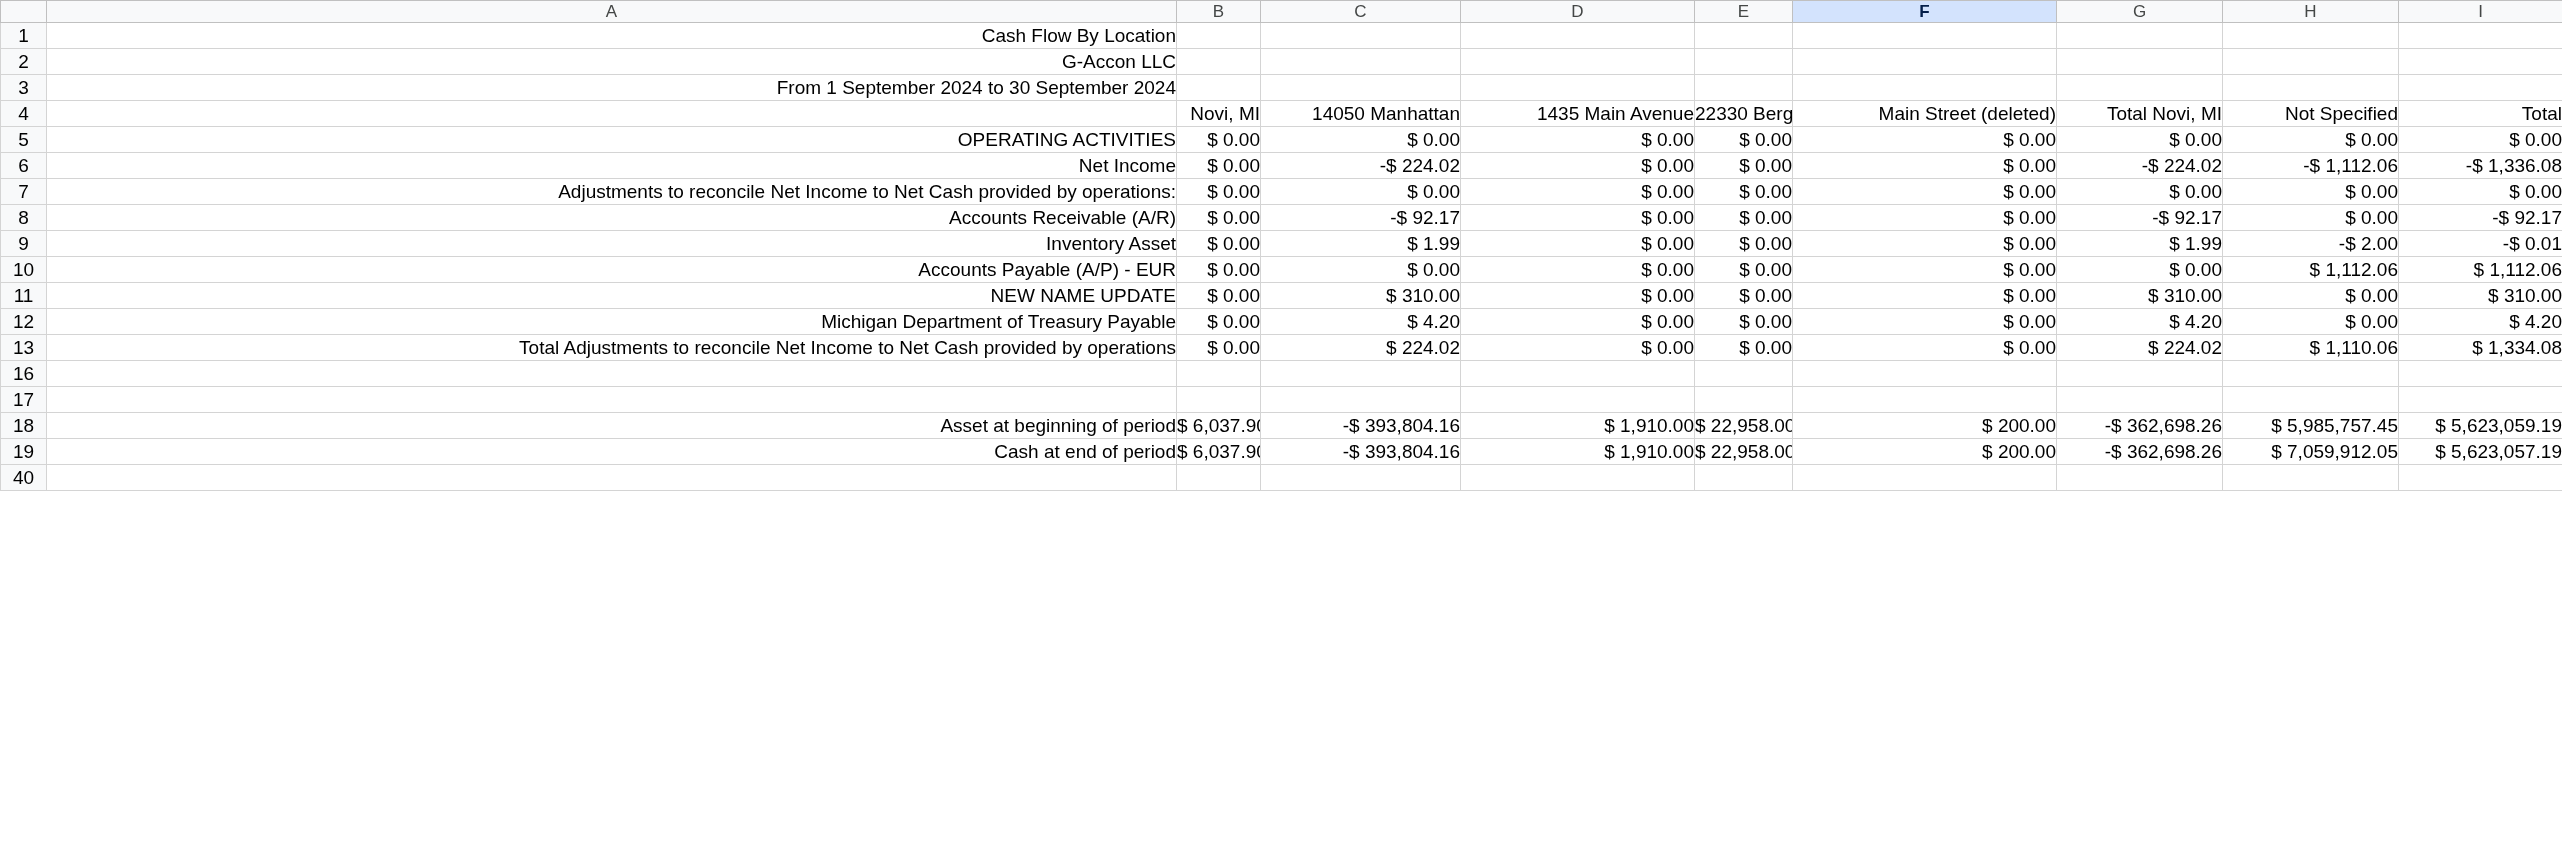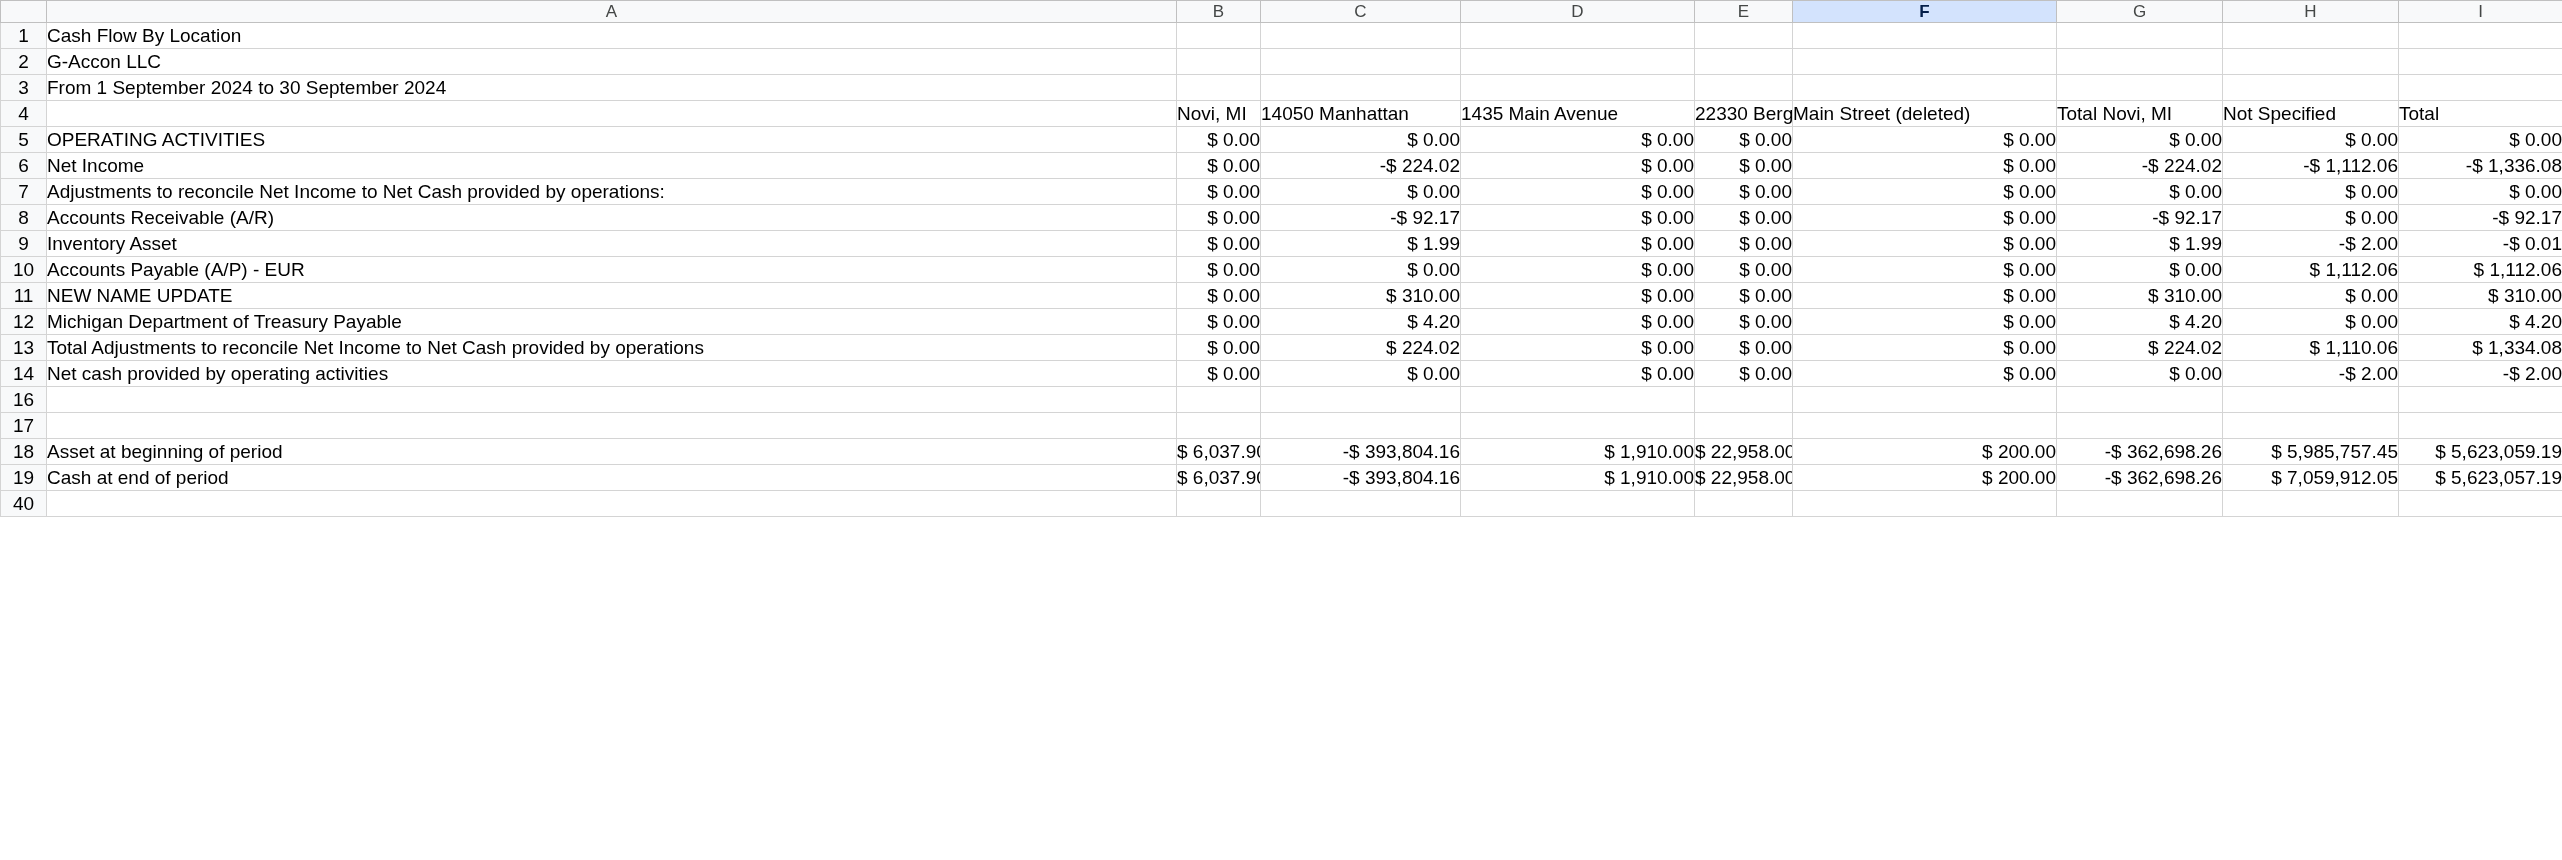"Cash Flow By Location" td.txt { text-align: left -> right }
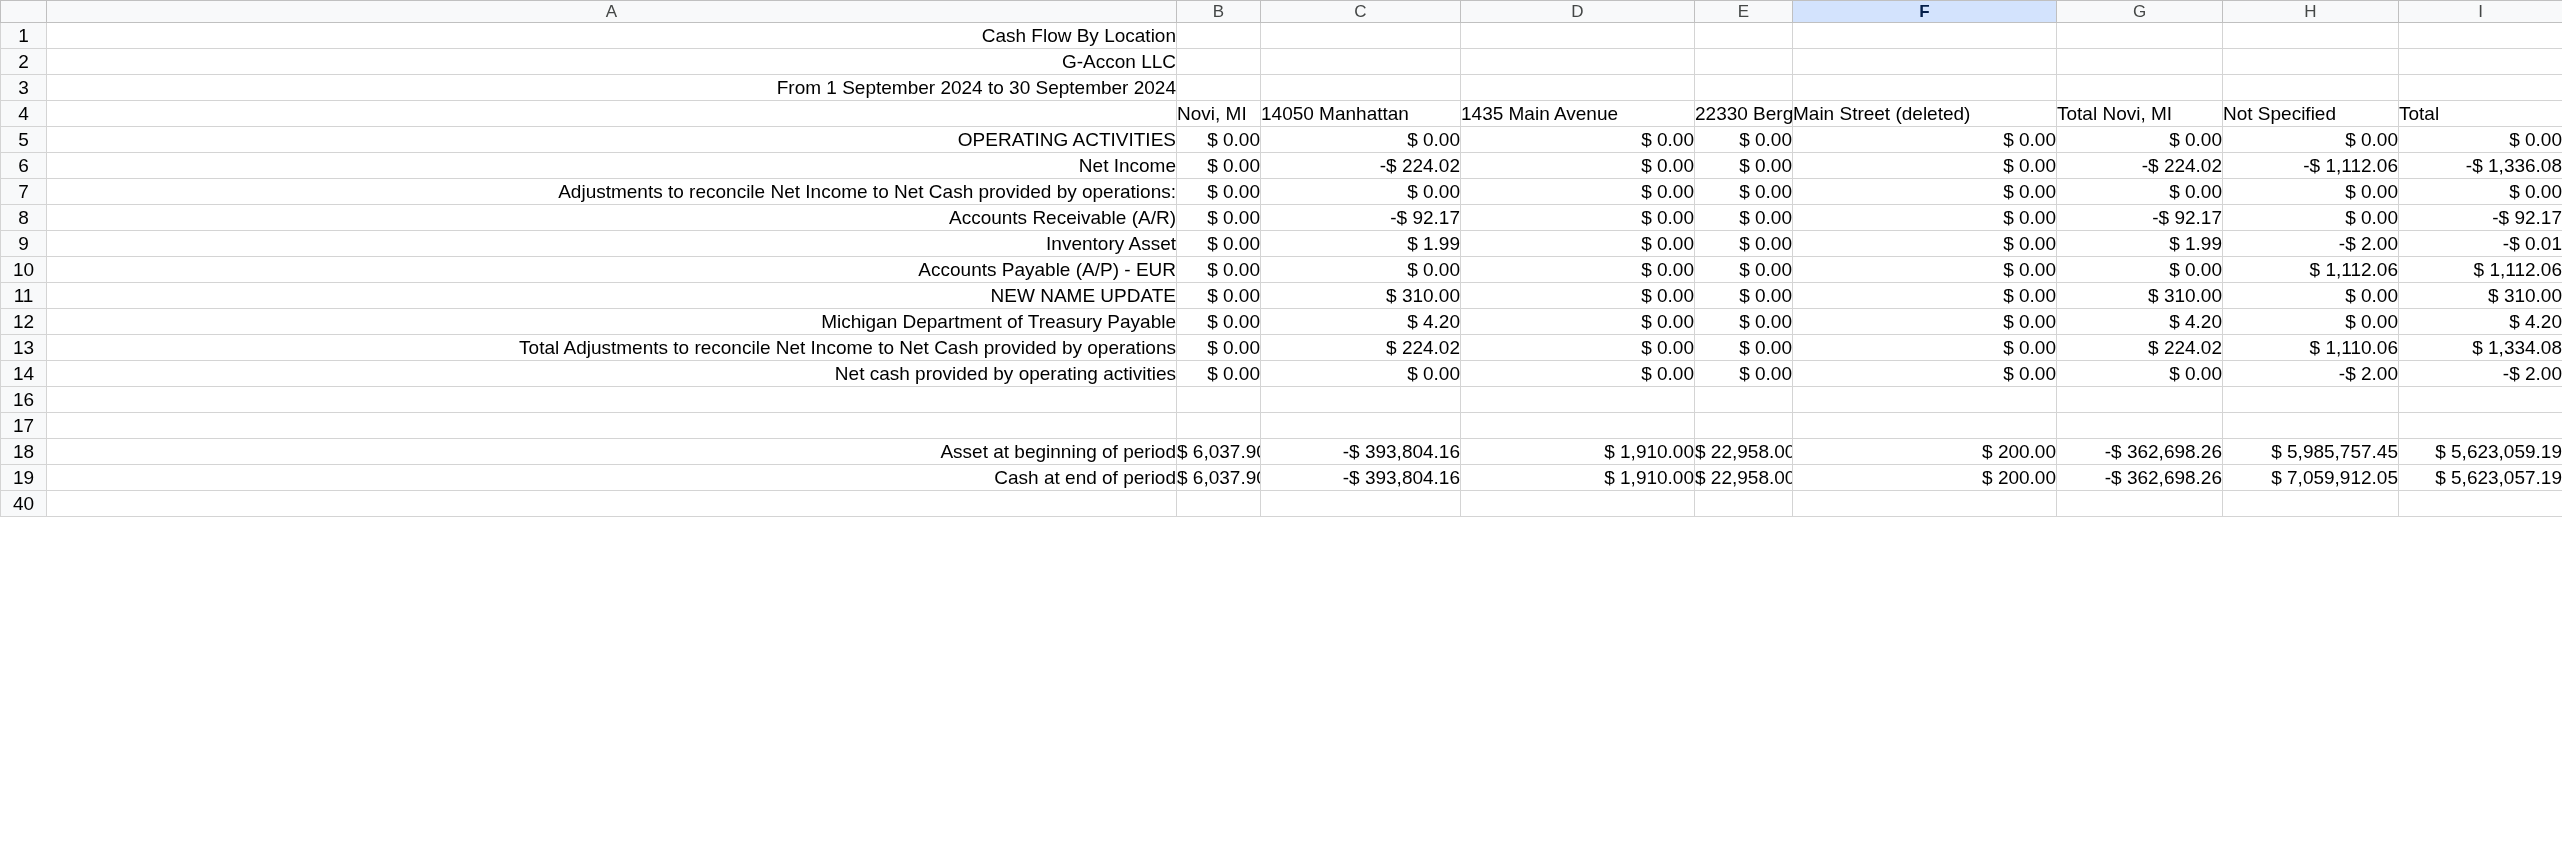"Novi, MI" td.hdr-bold { text-align: left -> right }
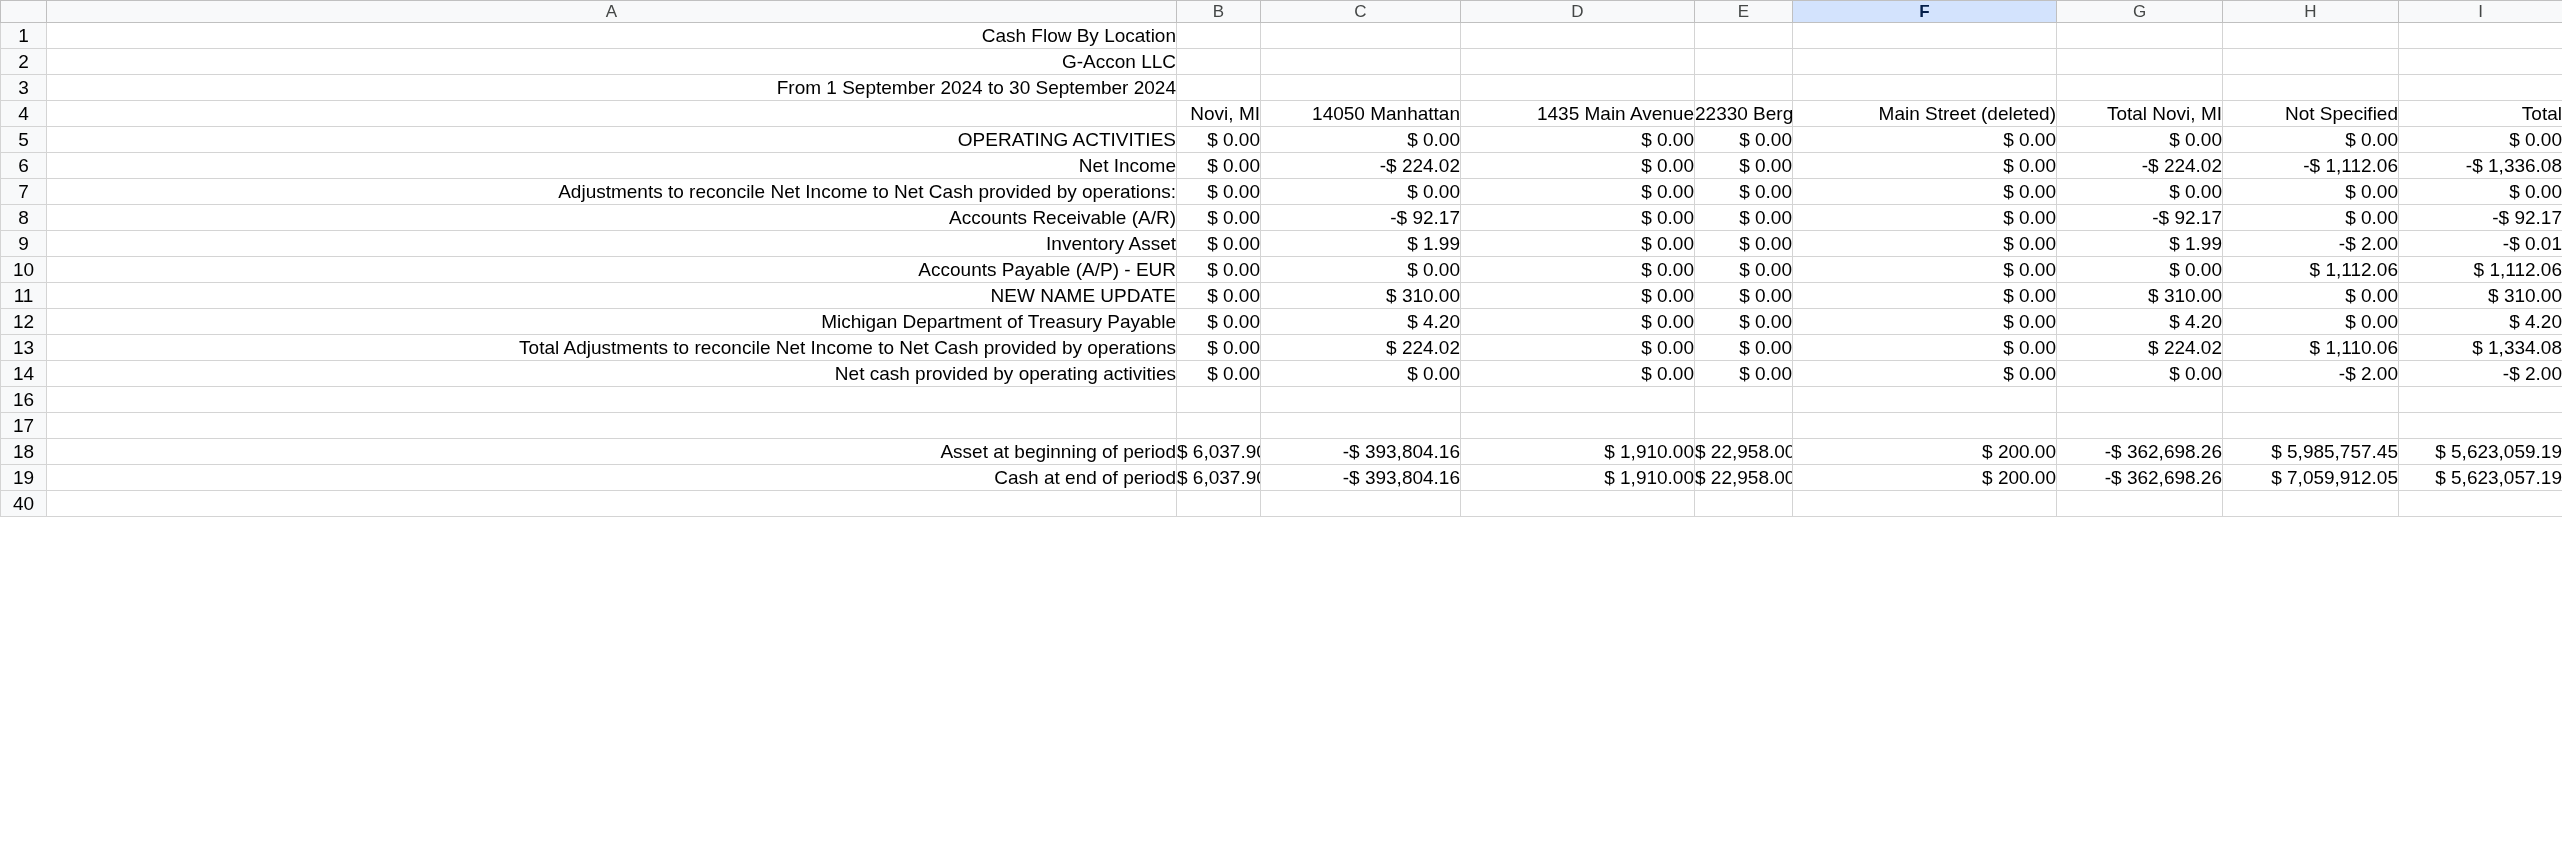"14" tr { html: <tr> <td>14</td> <td>Net cash provided by operating activities</td> <td>$ 0.00</td> <td>$ 0.00</td> <td>$ 0.00</td> <td>$ 0.00</td> <td>$ 0.00</td> <td>$ 0.00</td> <td>-$ 2.00</td> <td>-$ 2.00</td> </tr> -> none }
